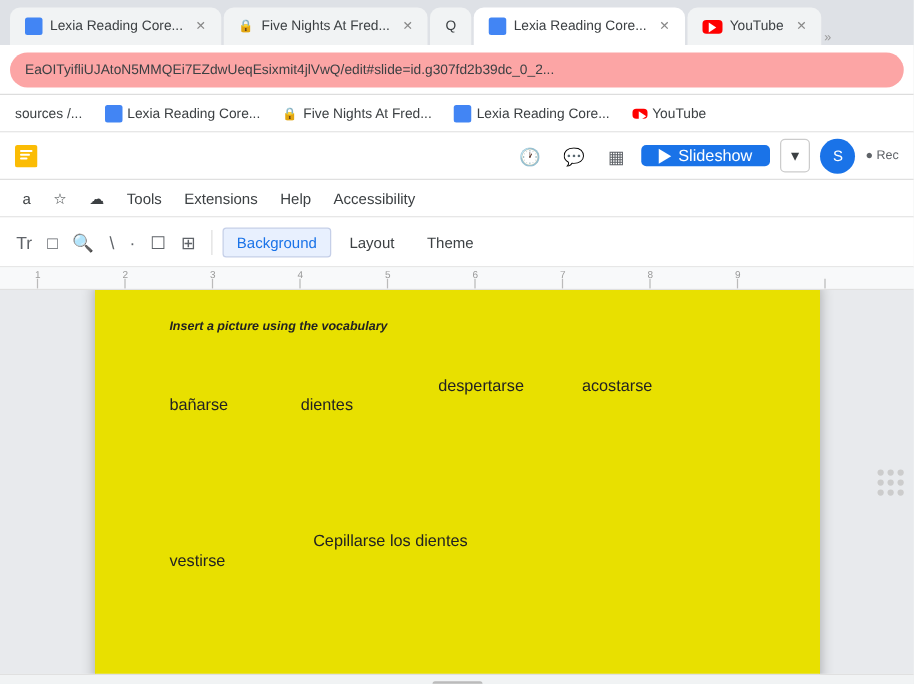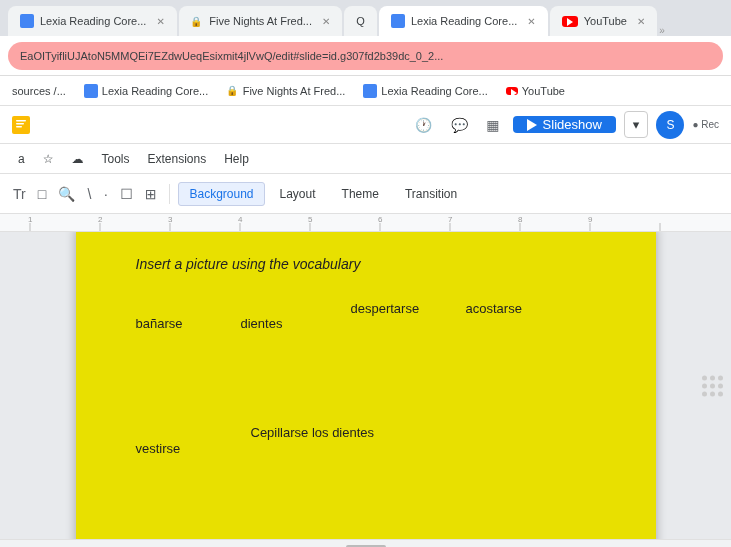"Accessibility" span.menu-item { html: none -> <span>Accessibility</span> }
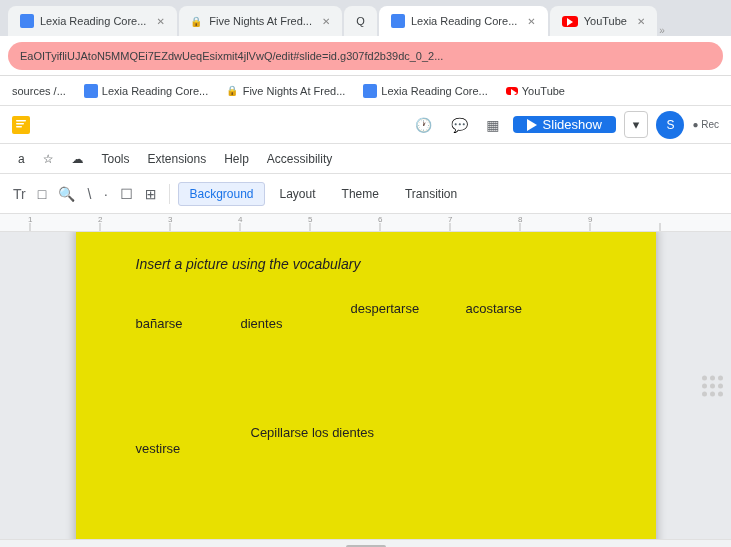"Transition" button.toolbar-btn { html: <button>Transition</button> -> none }
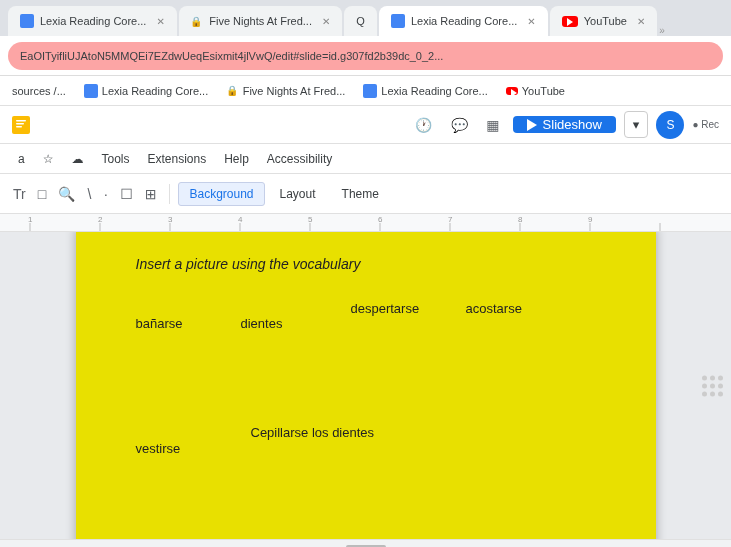"Insert a picture using the" .slide-text.title { font-size: 14px -> 10px; font-weight: 400 -> 700 }
